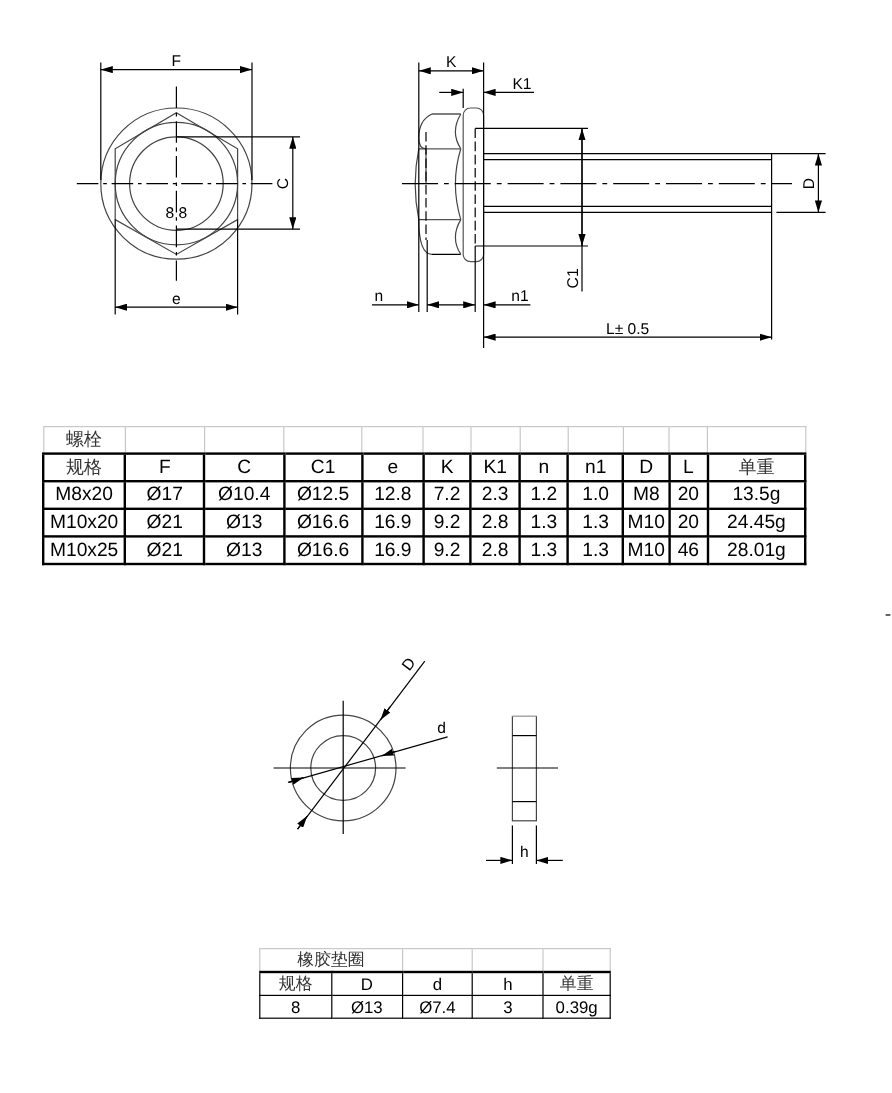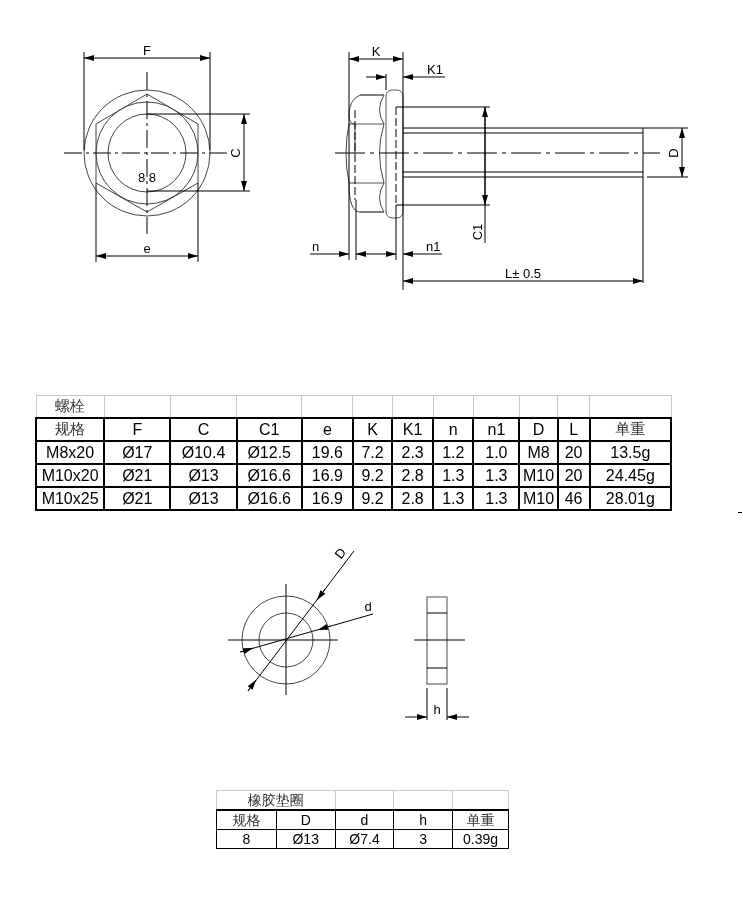"螺栓" #bolt-table { margin-top: 40px -> none }
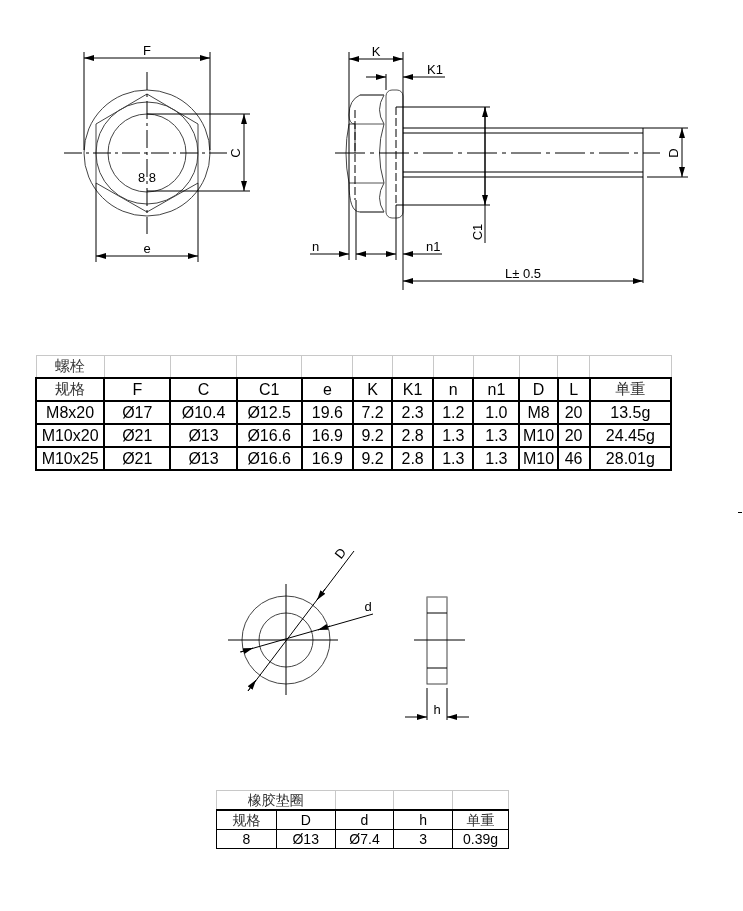"19.6" td { text: 19.6 -> 12.8 }
